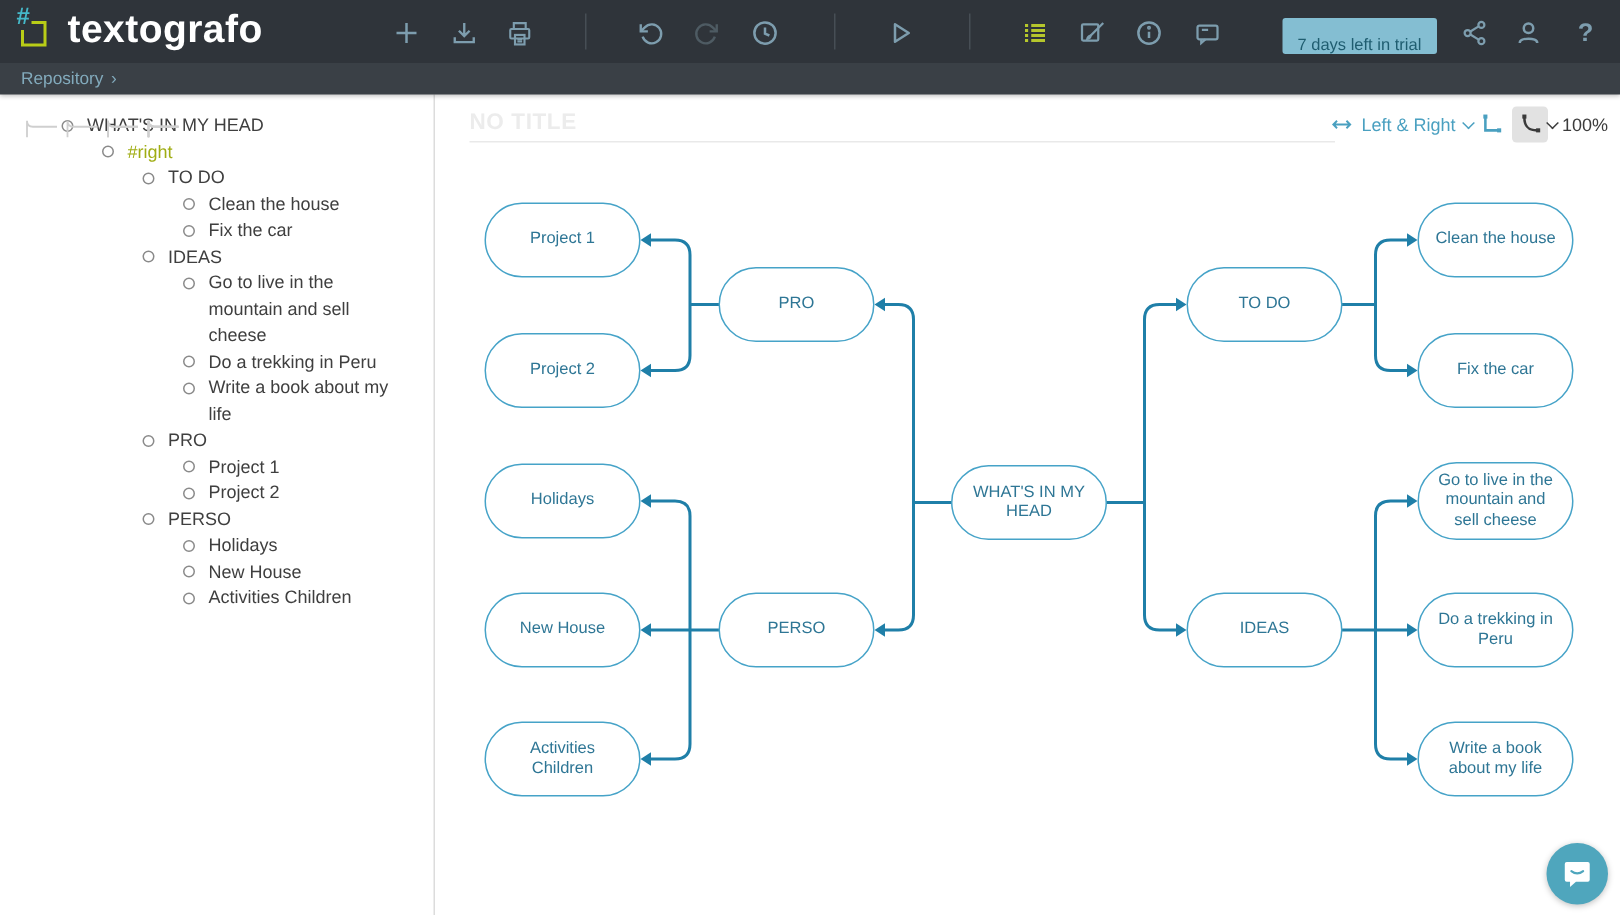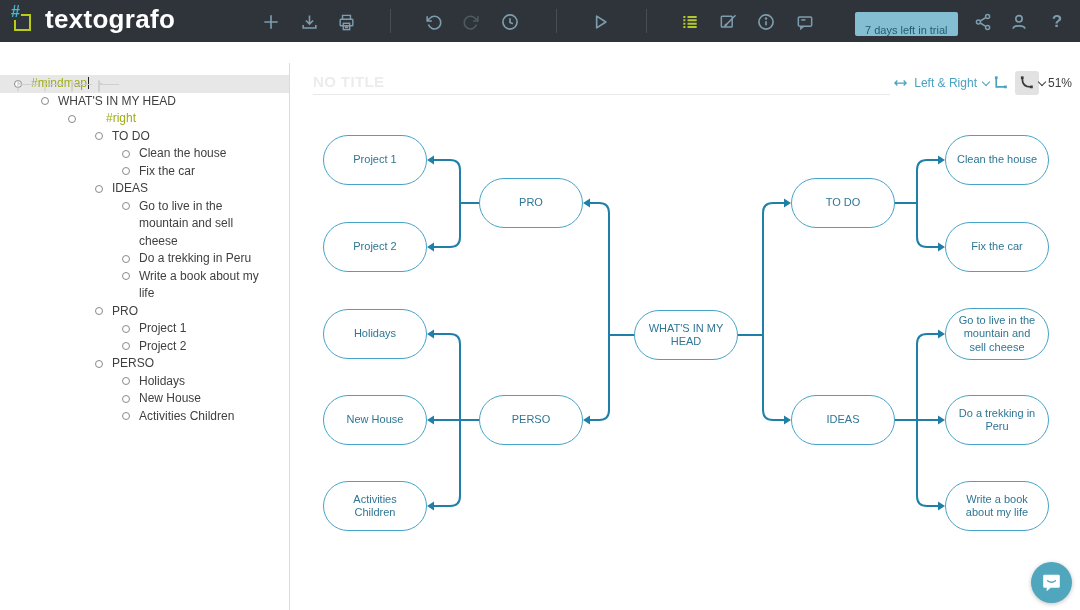"Repository" div.breadcrumb-bar { html: none -> <div> <span>Repository</span> <span>›</span> </div> }
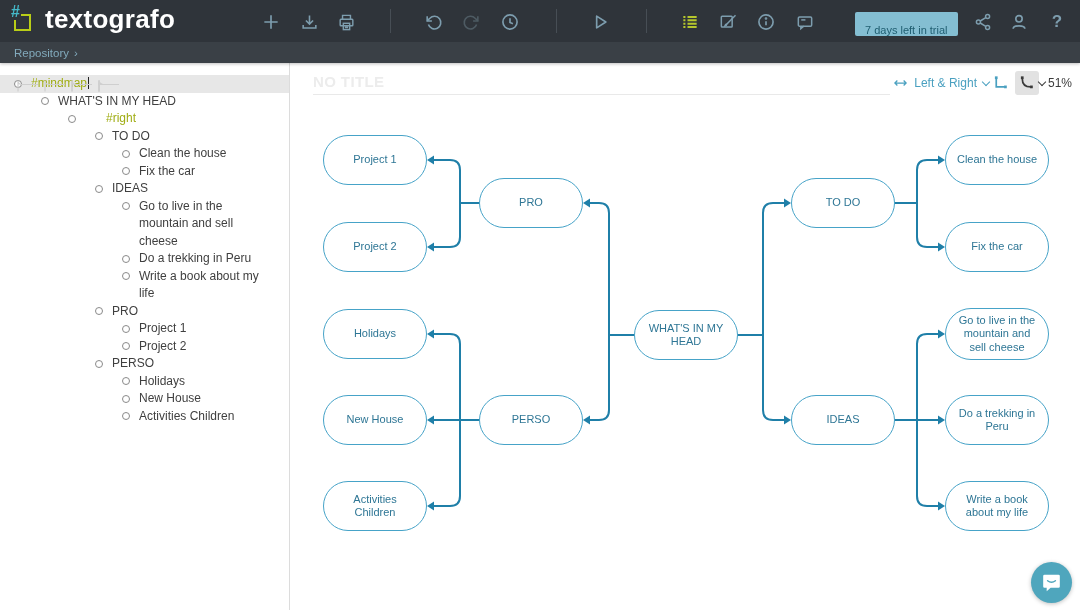"#mindmap" div.s-row { html: <div> <span></span> <span>#mindmap<span></span></span> </div> -> none }
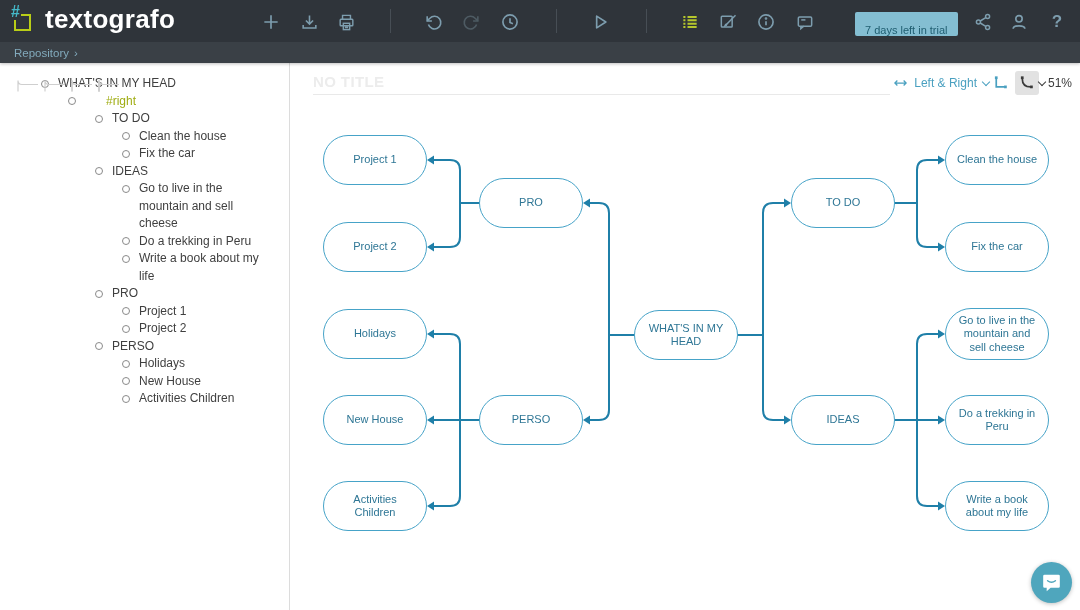"51%" span { text: 51% -> 100% }
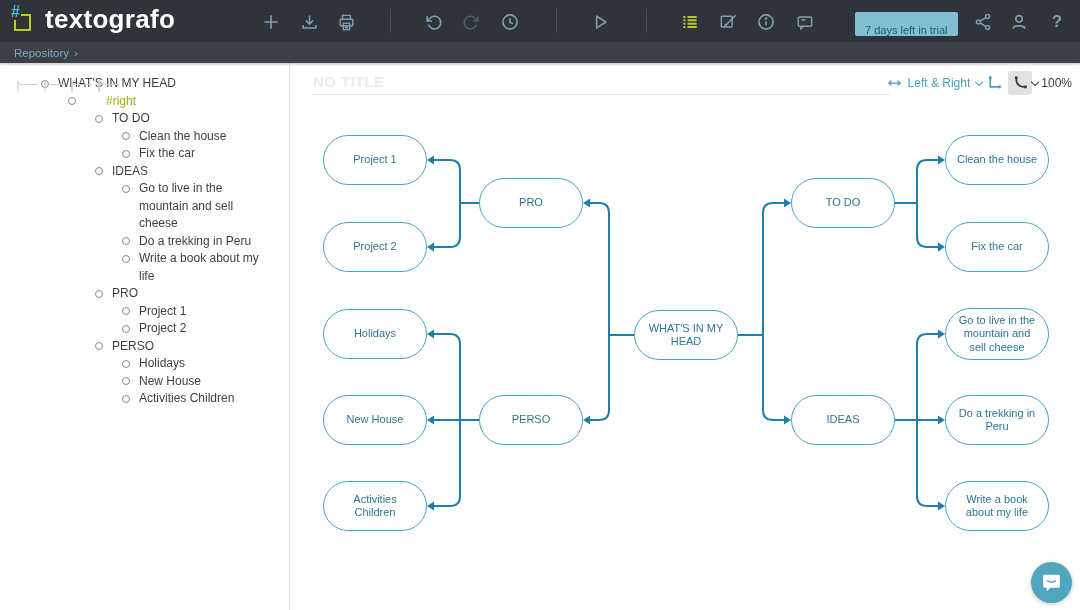"#right" div.s-row { gap: 21px -> none }
